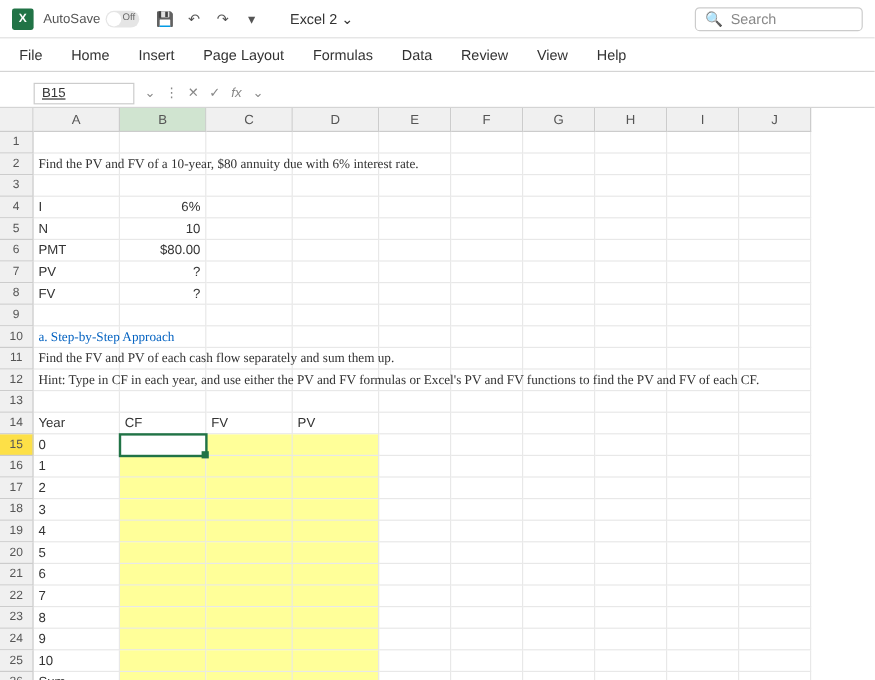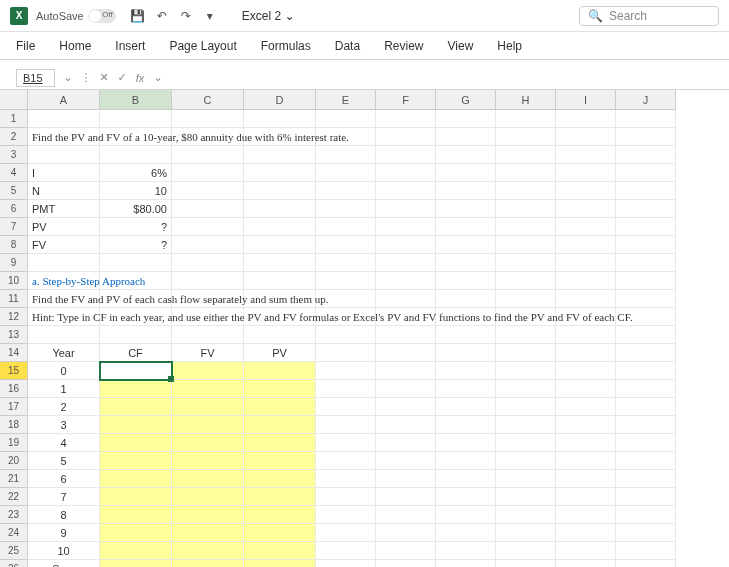"B15" .name-box { margin-left: 16px -> 28px; width: 39px -> 84px }
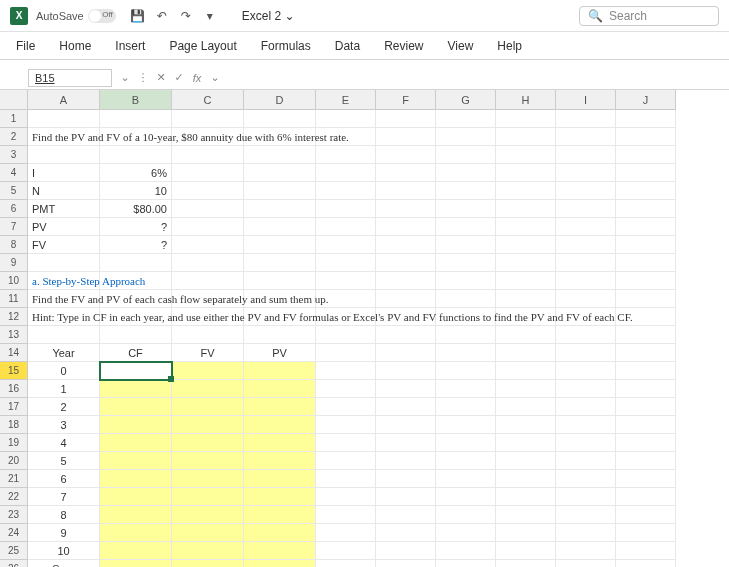"Year" .cell.center { text-align: center -> none }
